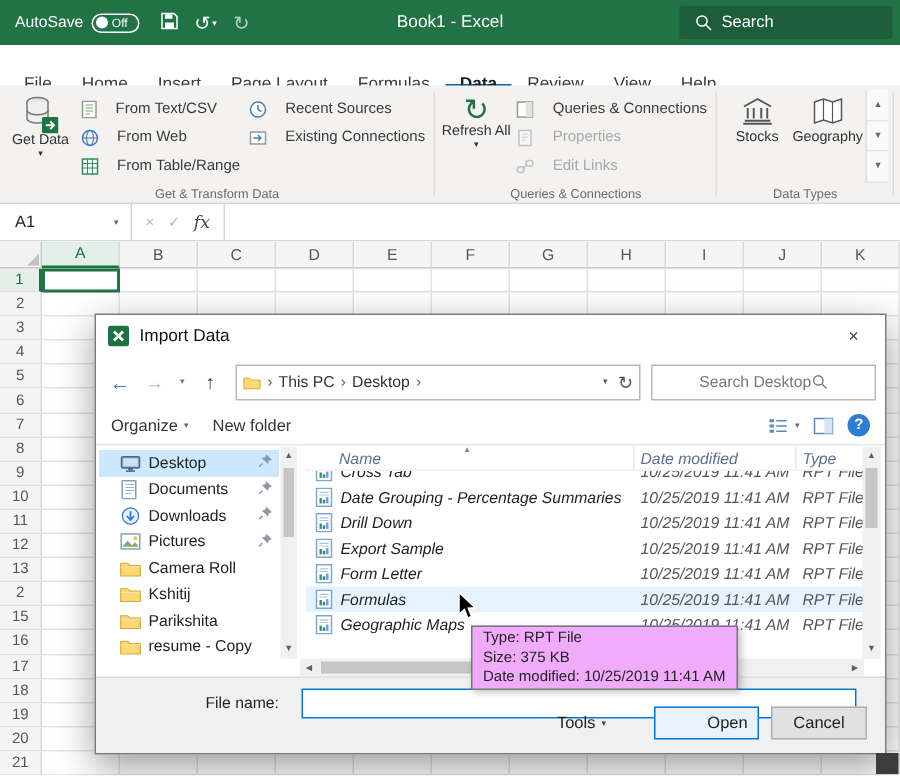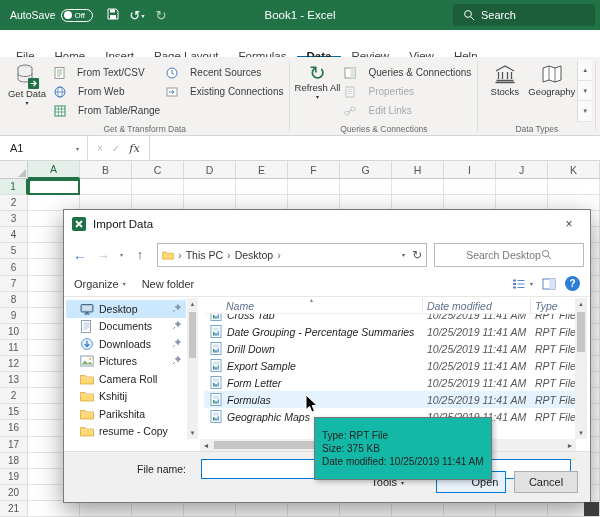"Type: RPT File" .tooltip { background: #14b8a6 -> #f0abfc; padding: 11px 7px -> 1px 7px }
